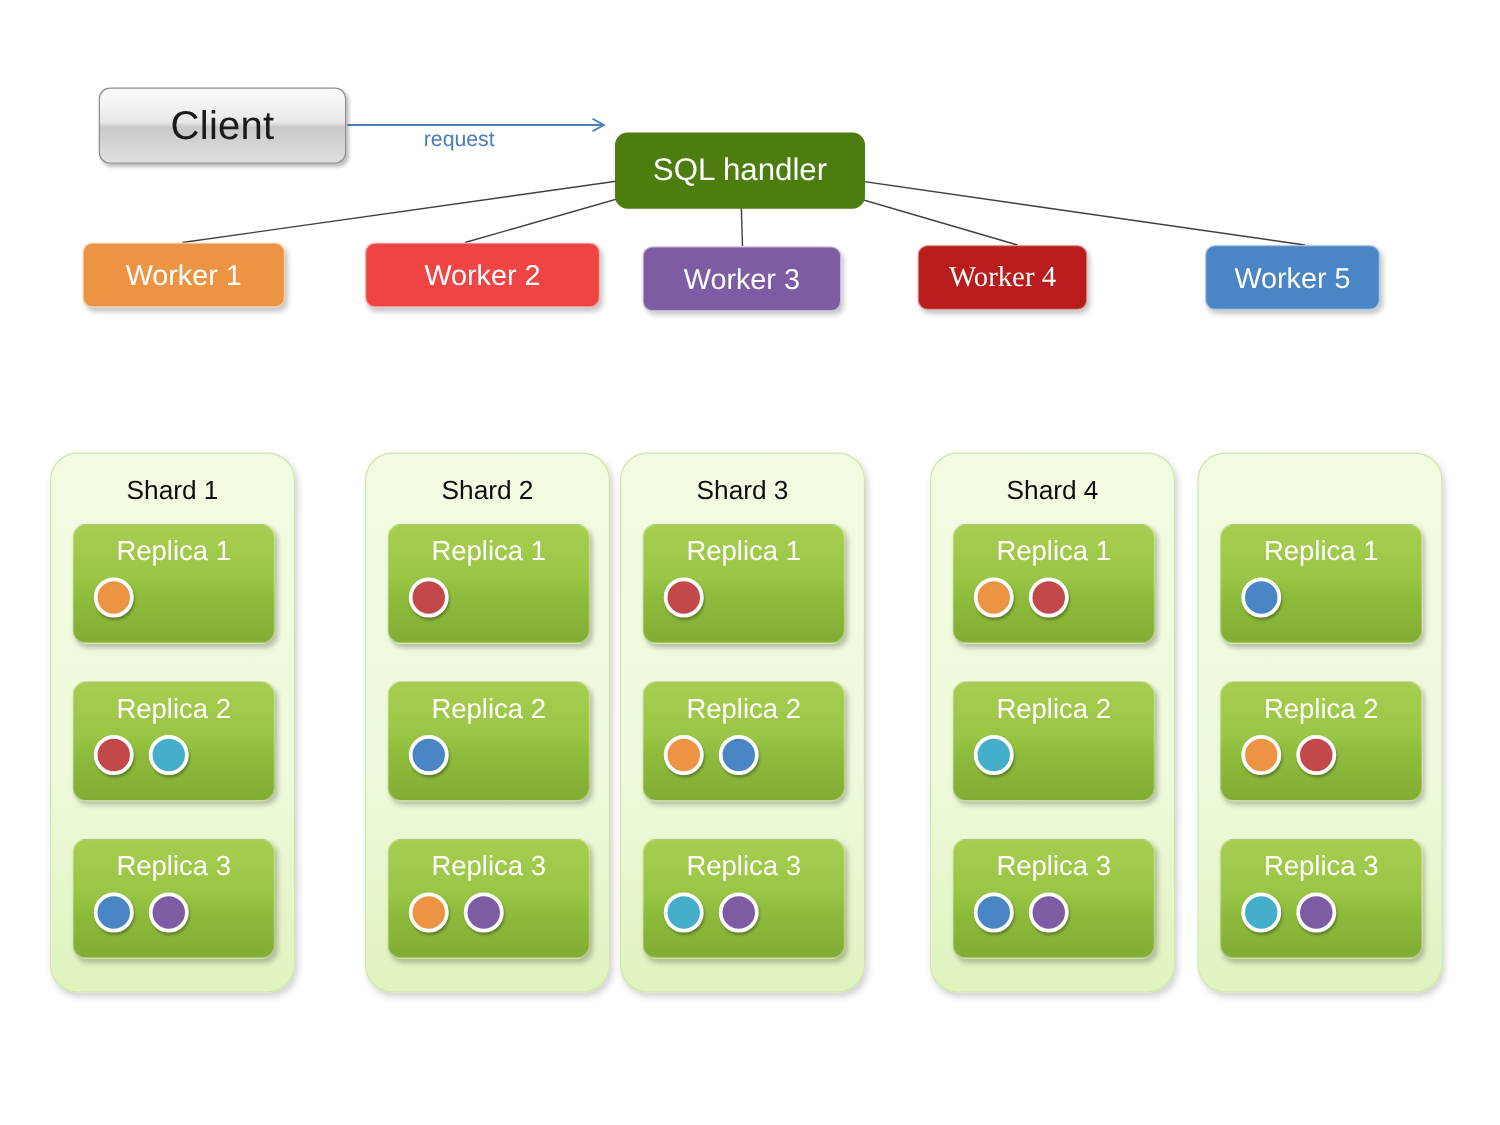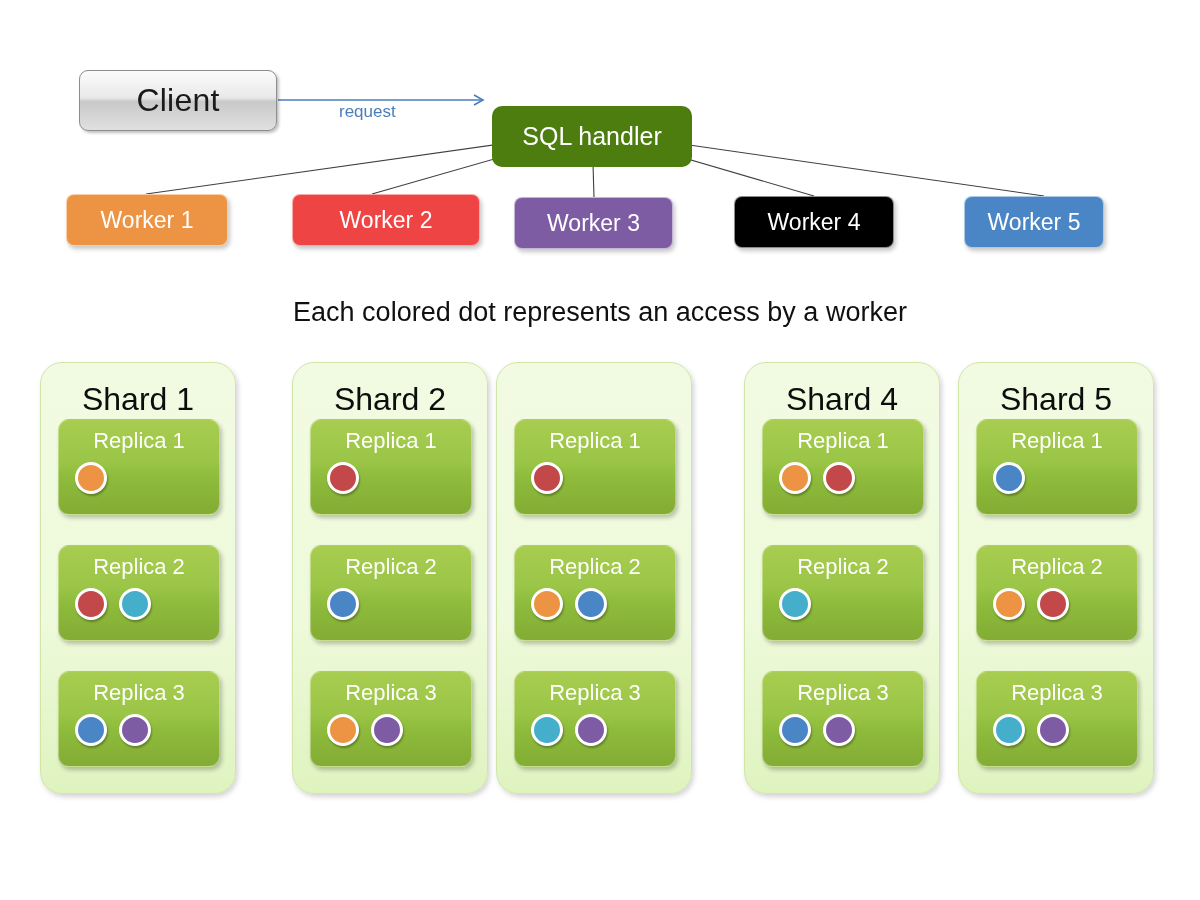"Worker 4" div.worker { background: #000000 -> #b91c1c; font-family: none -> Liberation Serif, serif; width: 160px -> 136px }
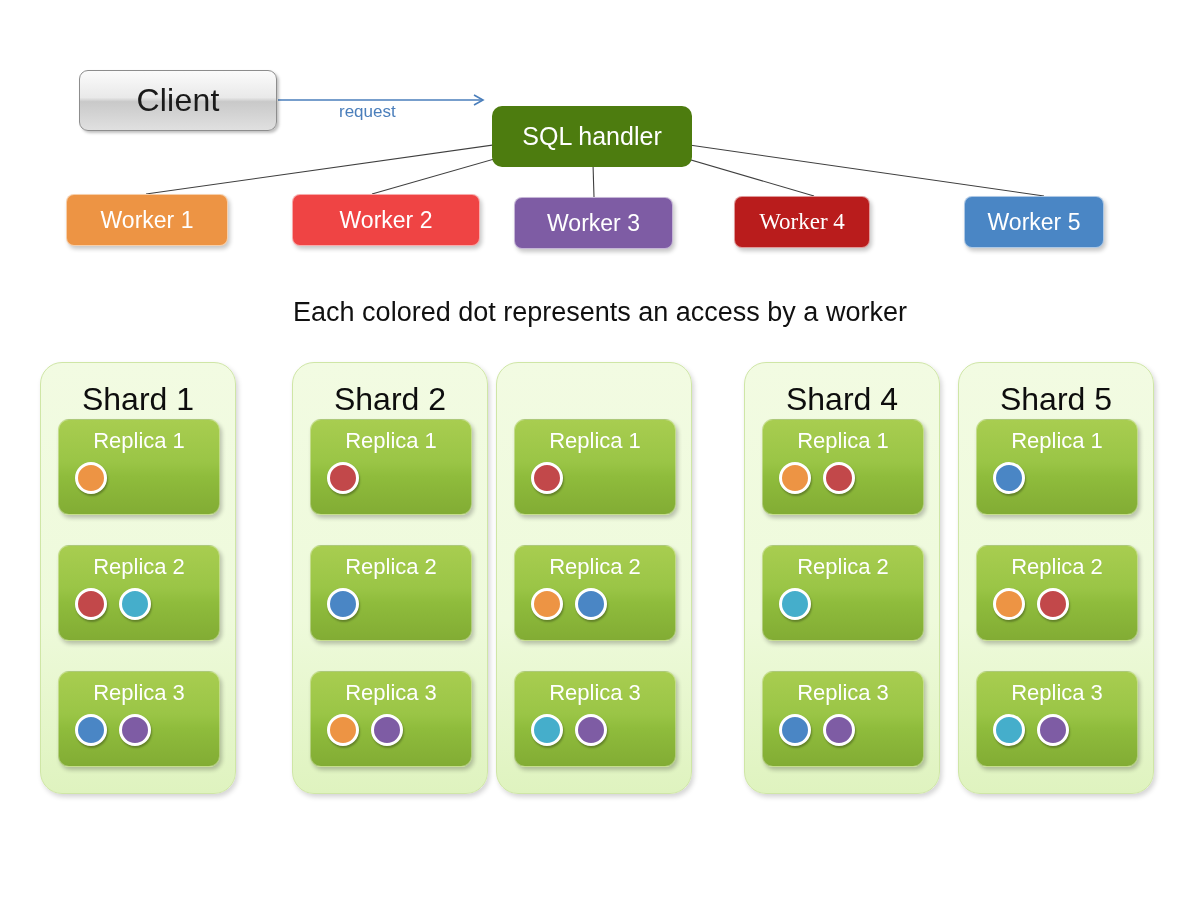"Each colored dot represents an" div.caption { html: <div>Each colored dot represents an access by a worker</div> -> none }
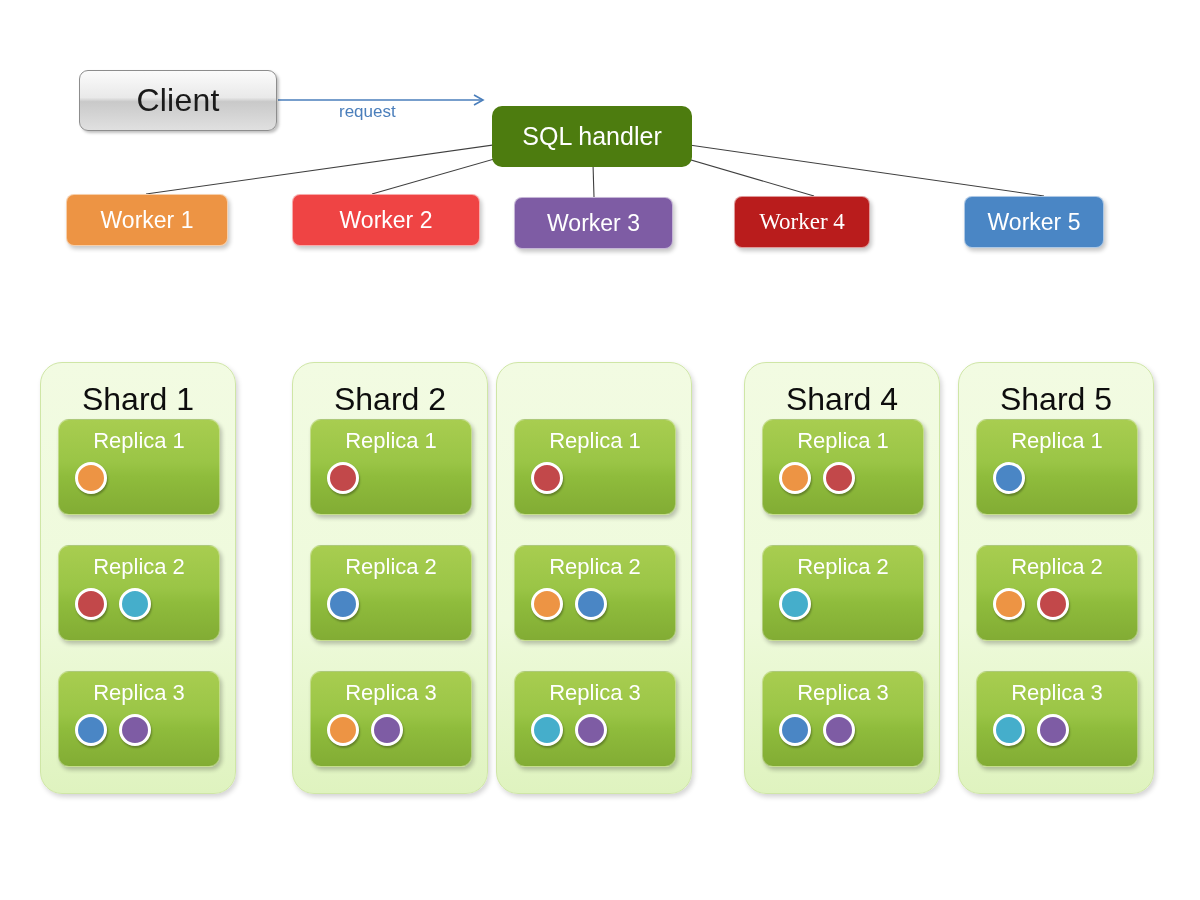"Shard 1" .shard-title { font-size: 32px -> 21px }
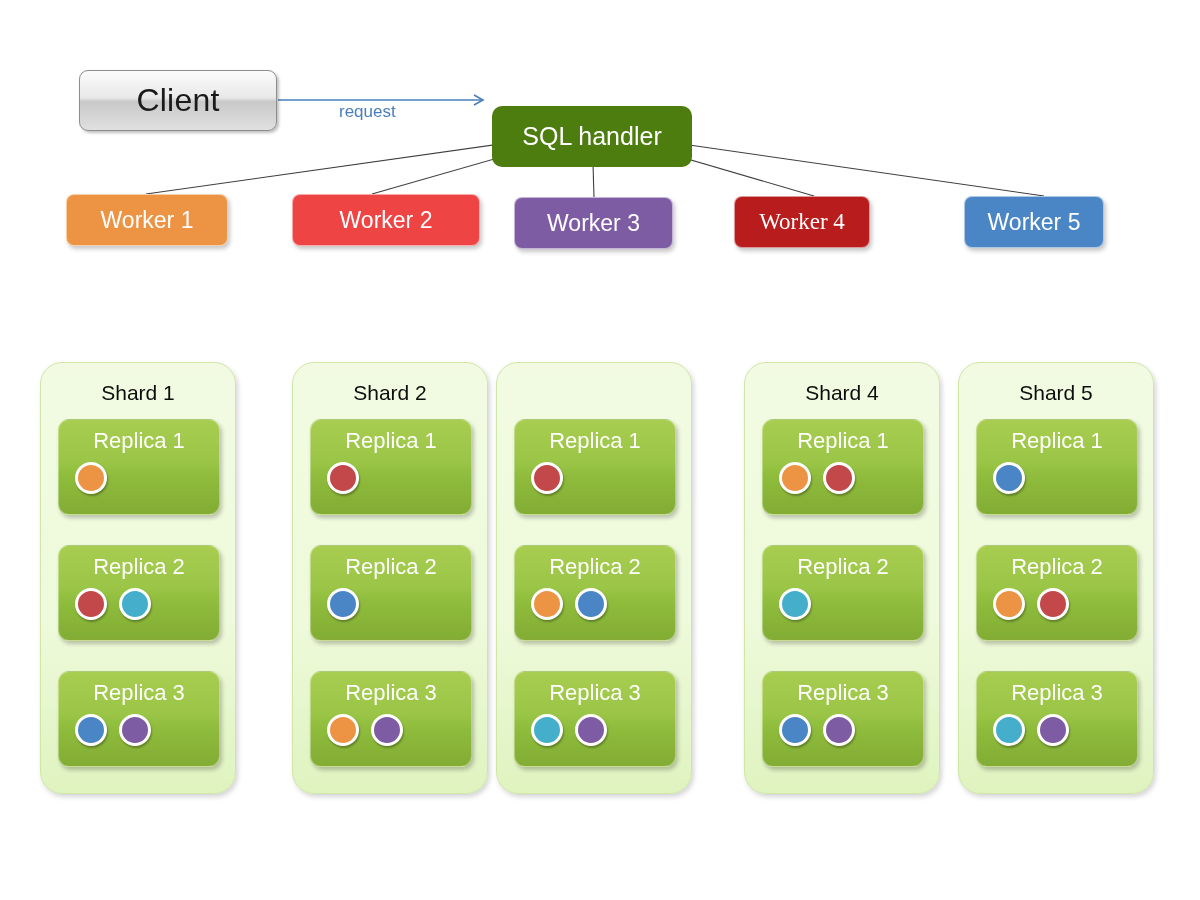"Shard 3" div.shard-title { html: none -> <div>Shard 3</div> }
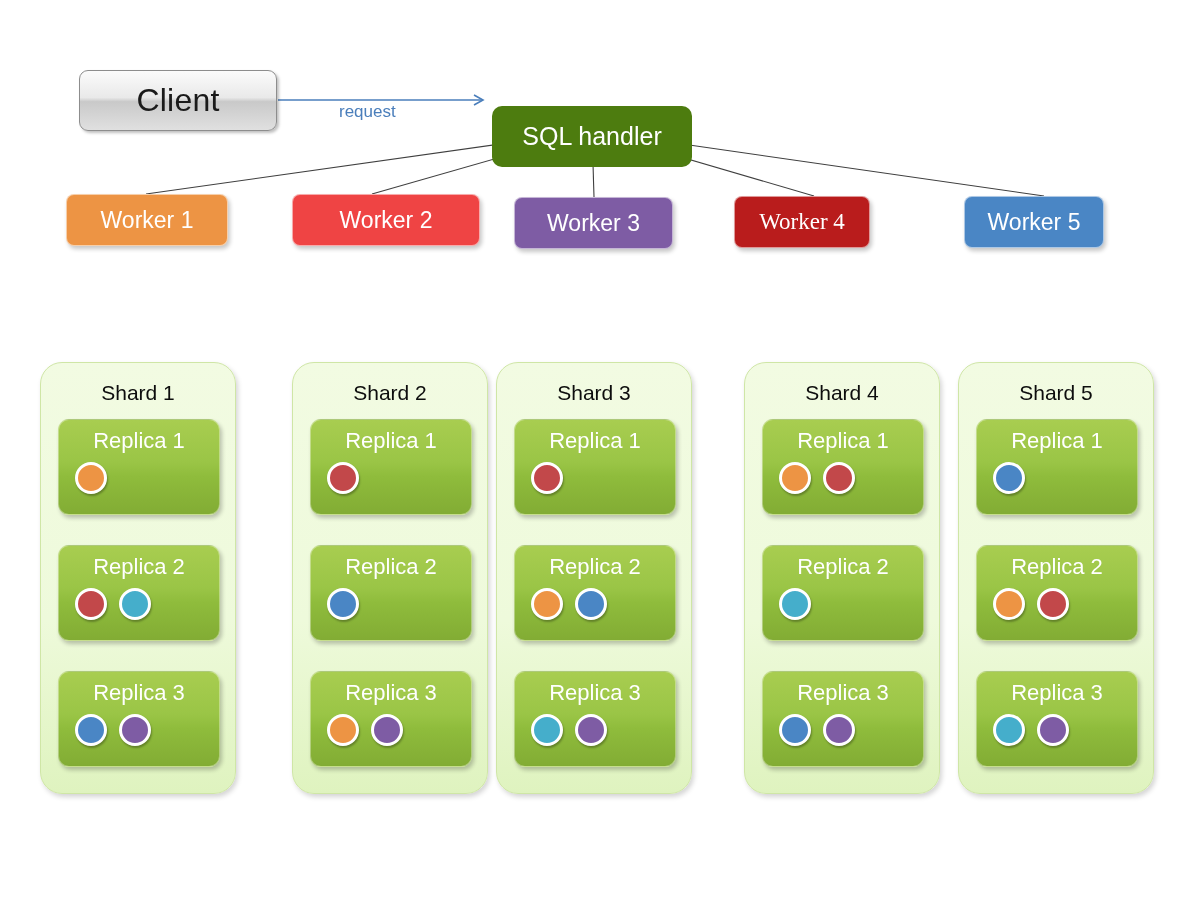"Shard 5" div.shard-title { html: <div>Shard 5</div> -> none }
